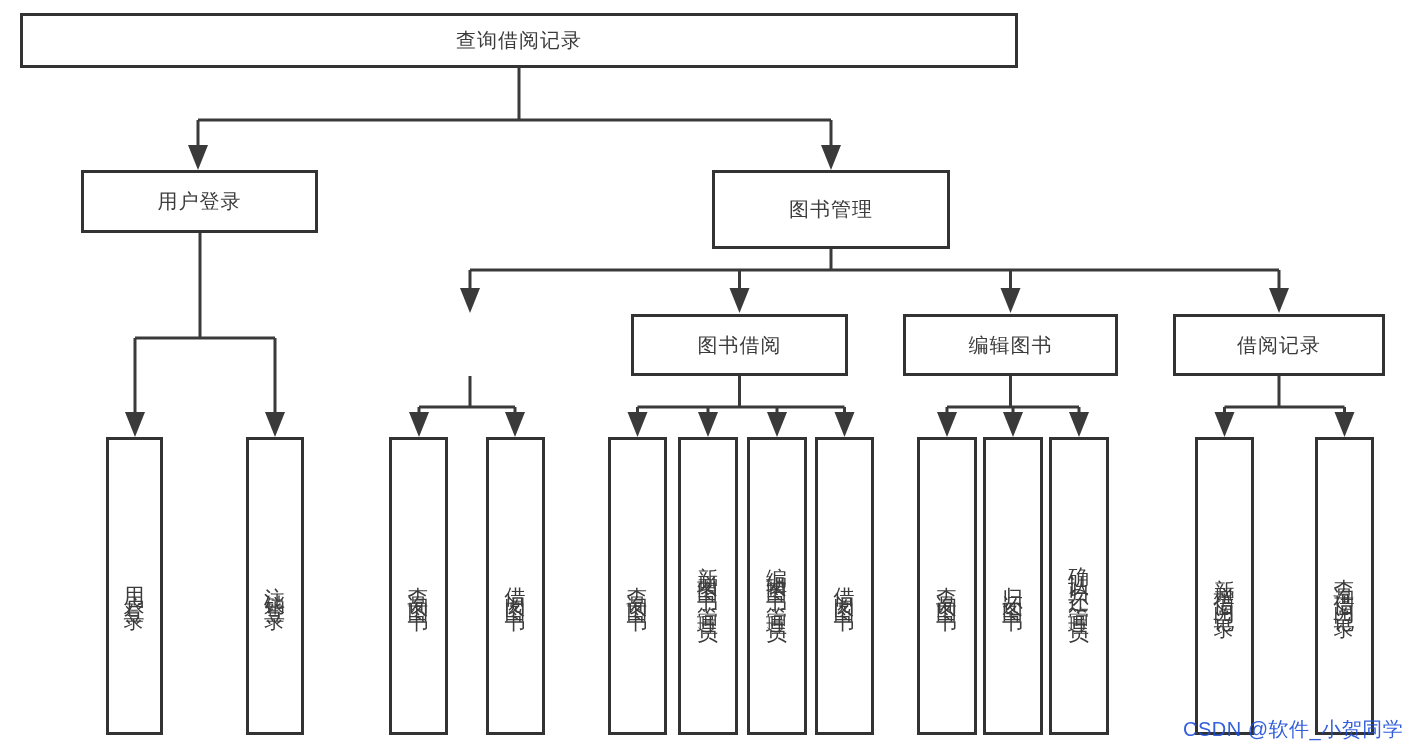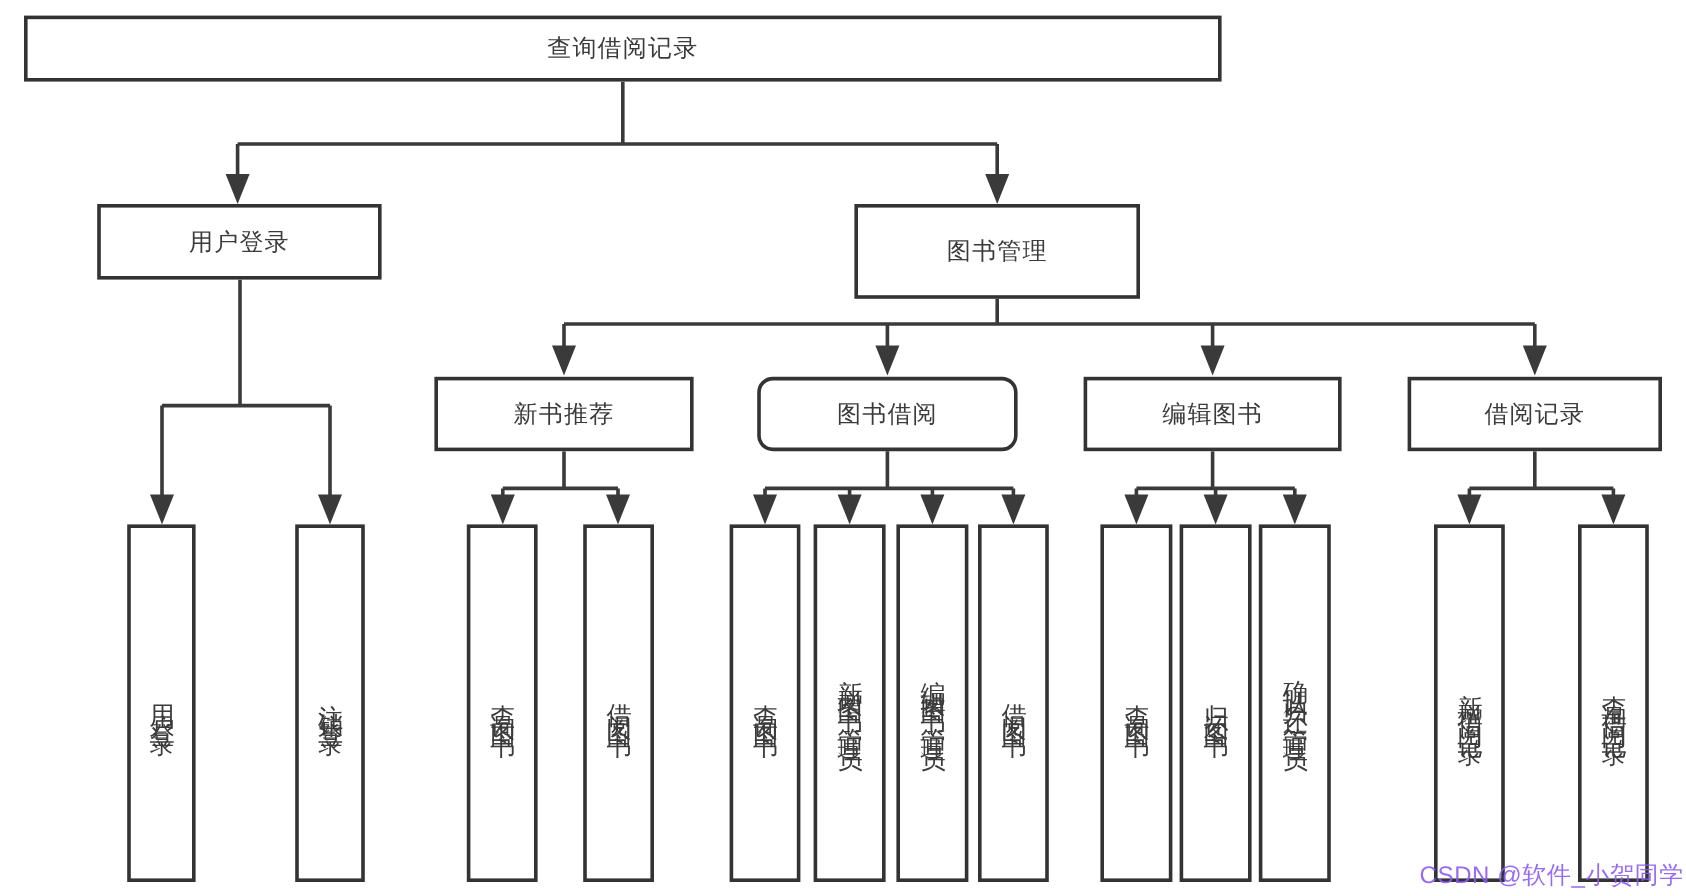"新书推荐" div.node { html: <div>新书推荐</div> -> none }
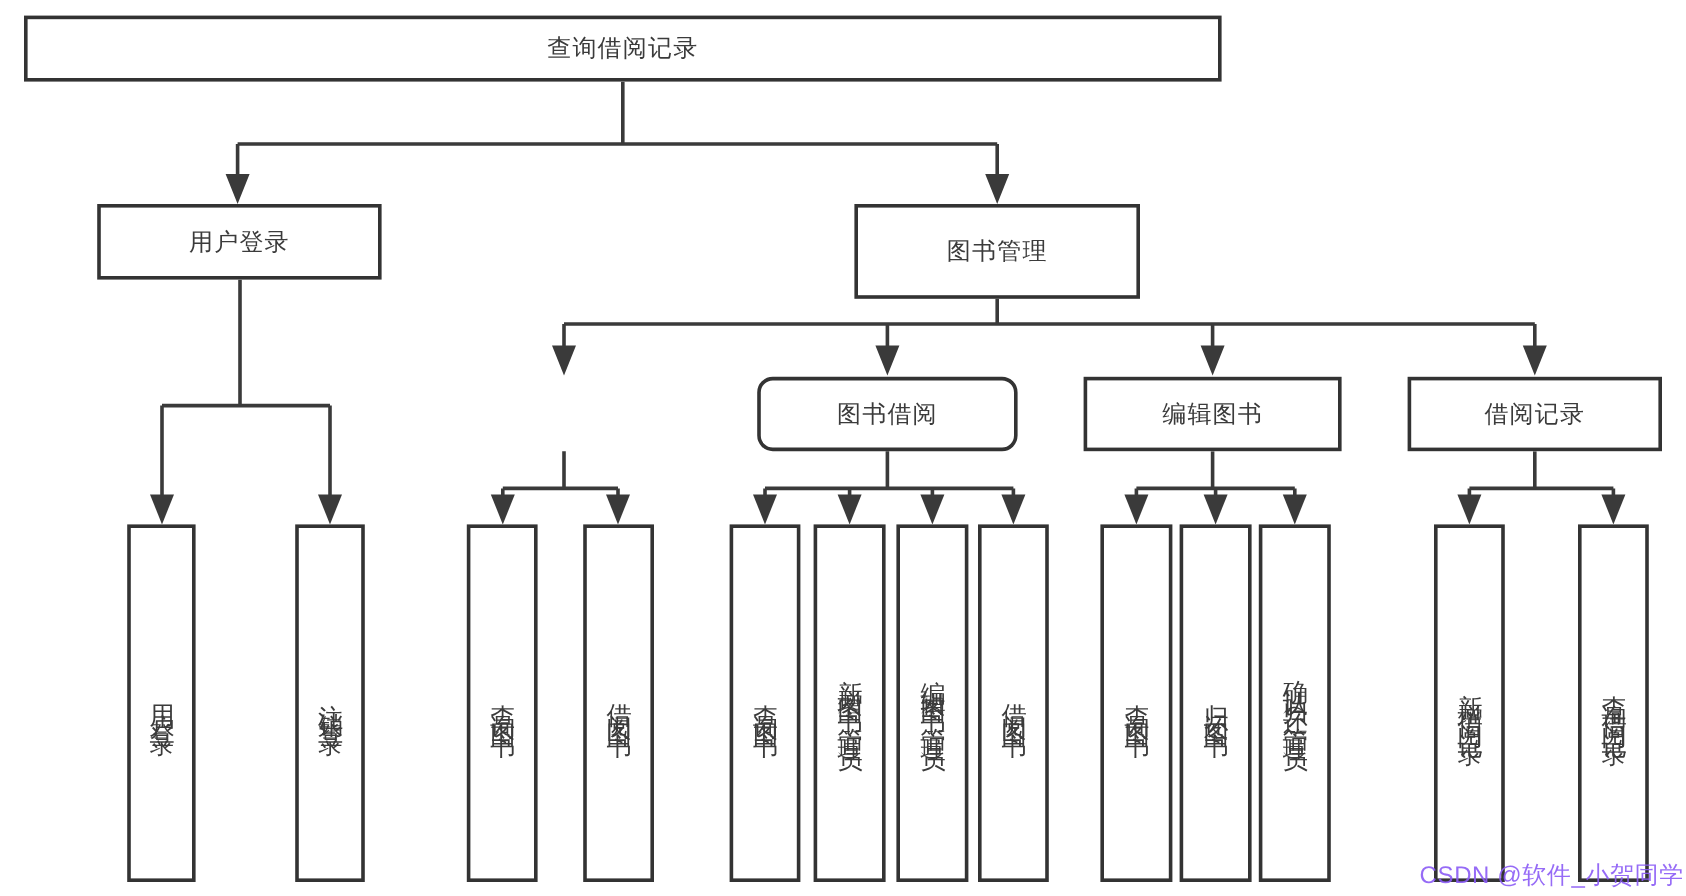"图书借阅" div.node { border-radius: 13px -> none }
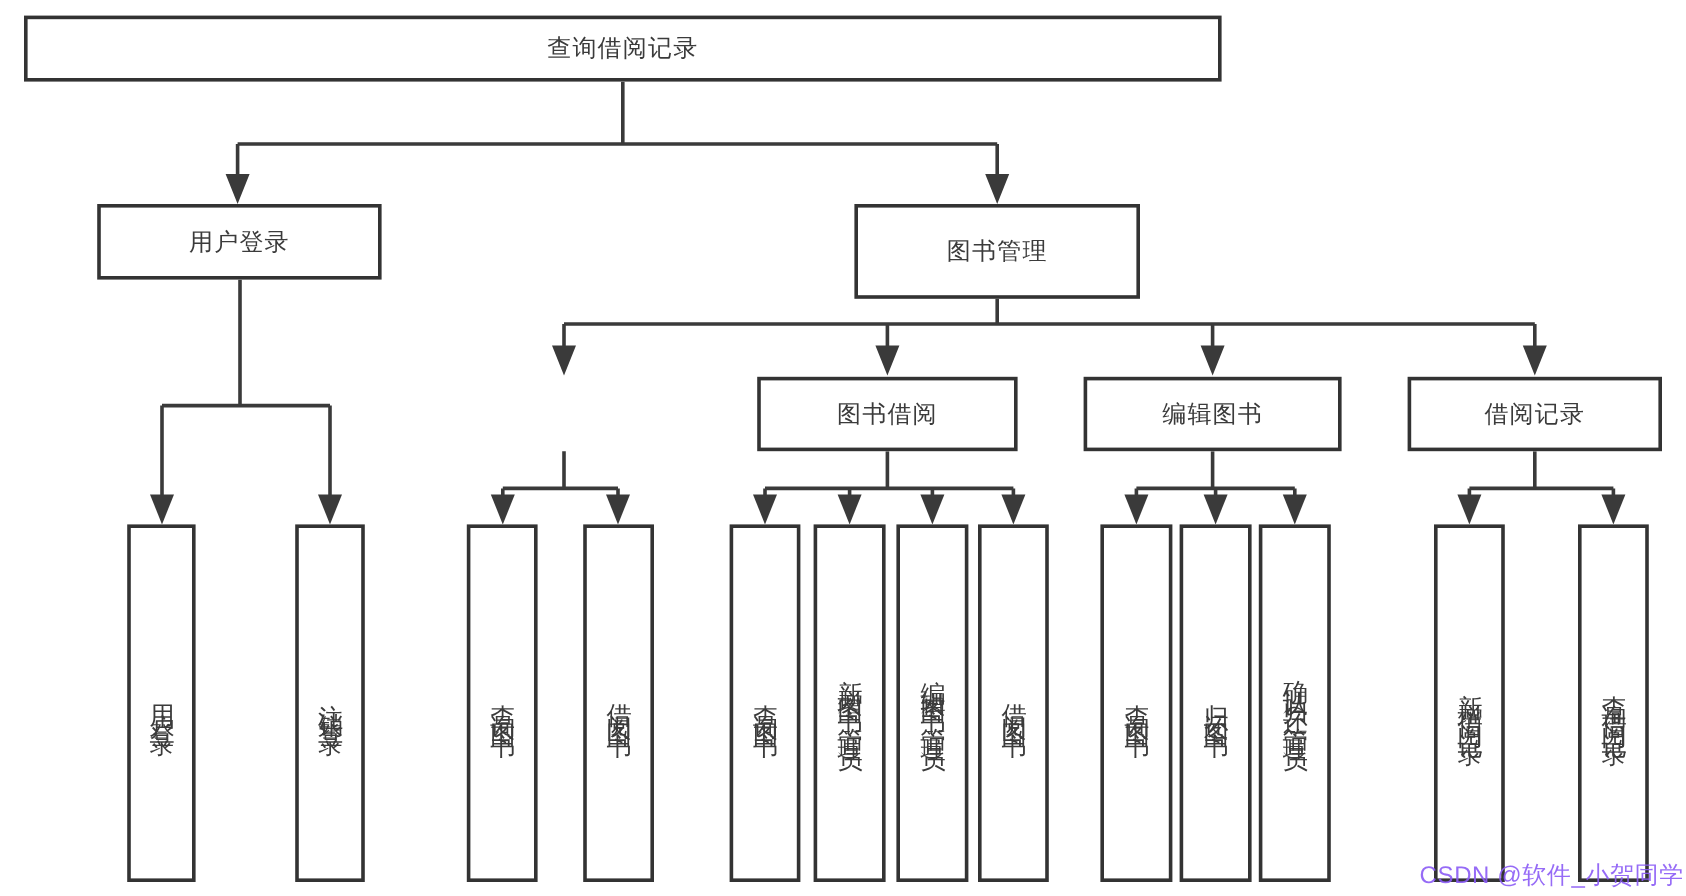"CSDN @软件_小贺同学" .watermark { color: #8b5cf6 -> #1d4ed8 }
